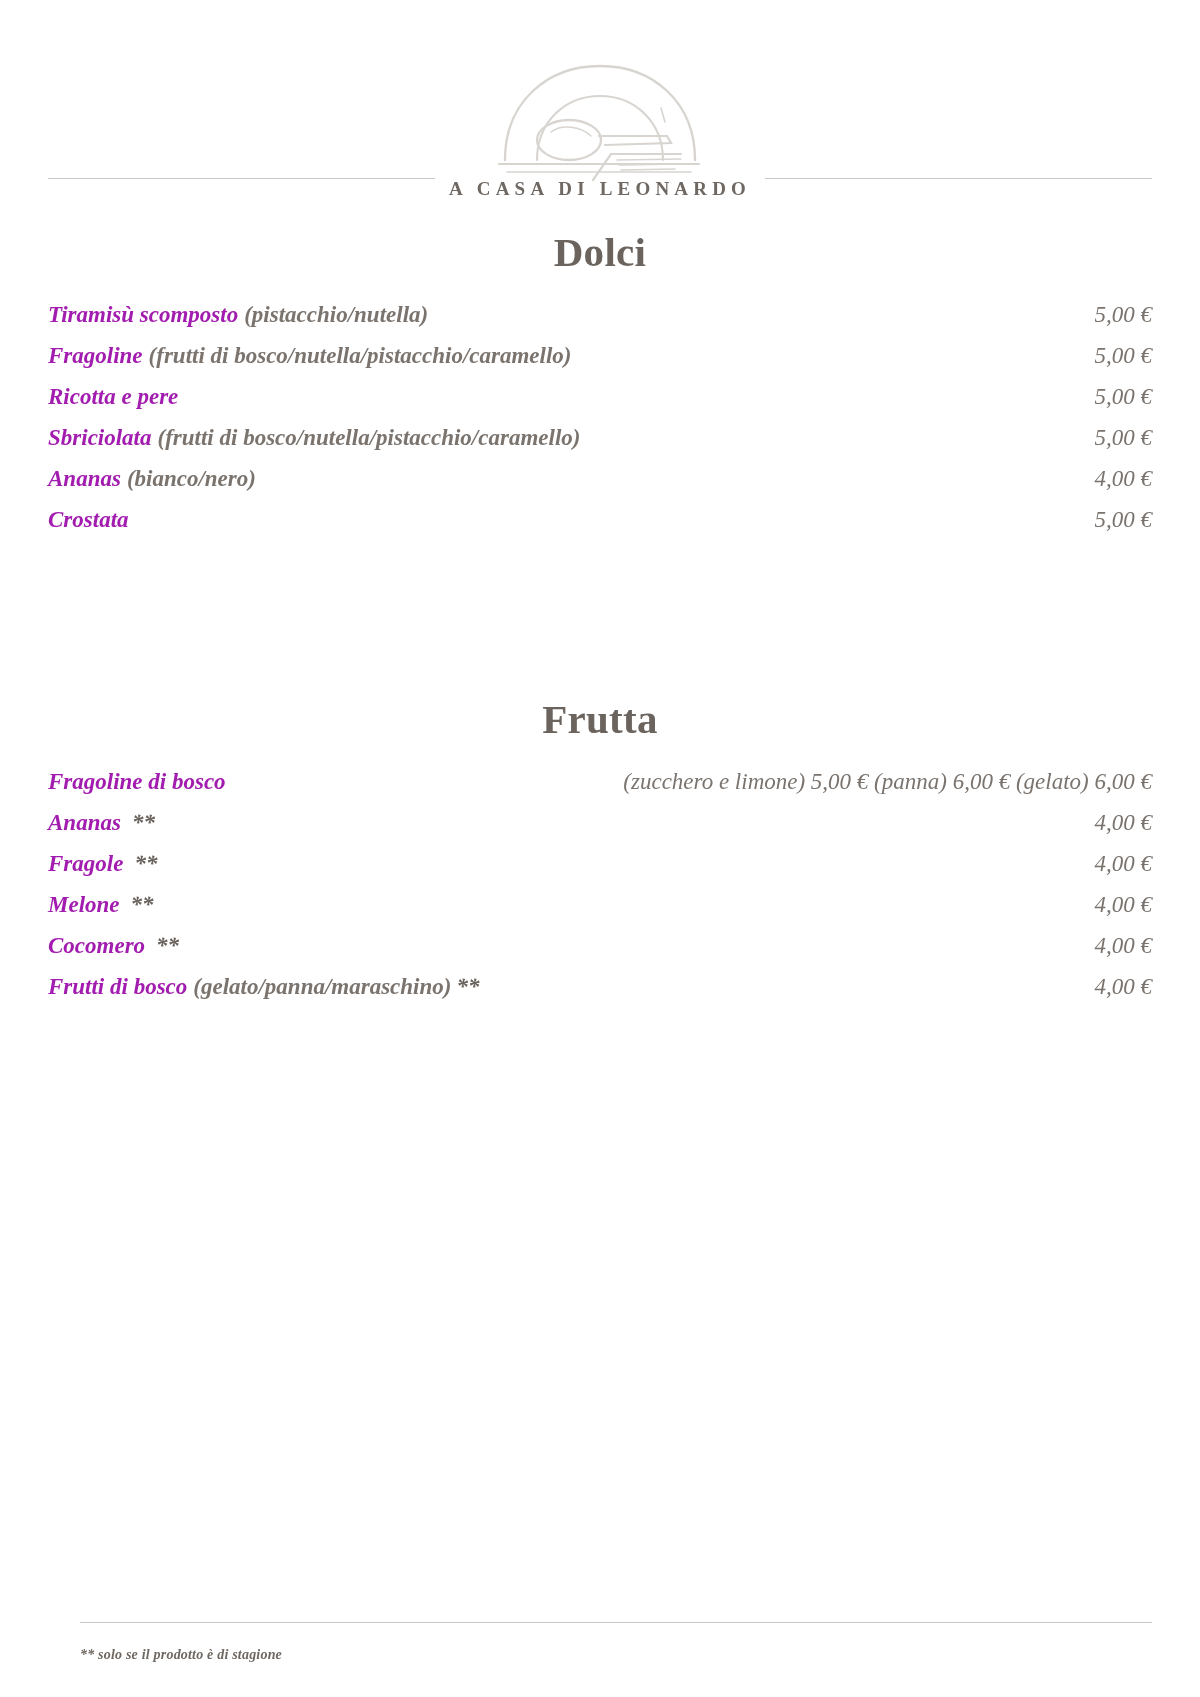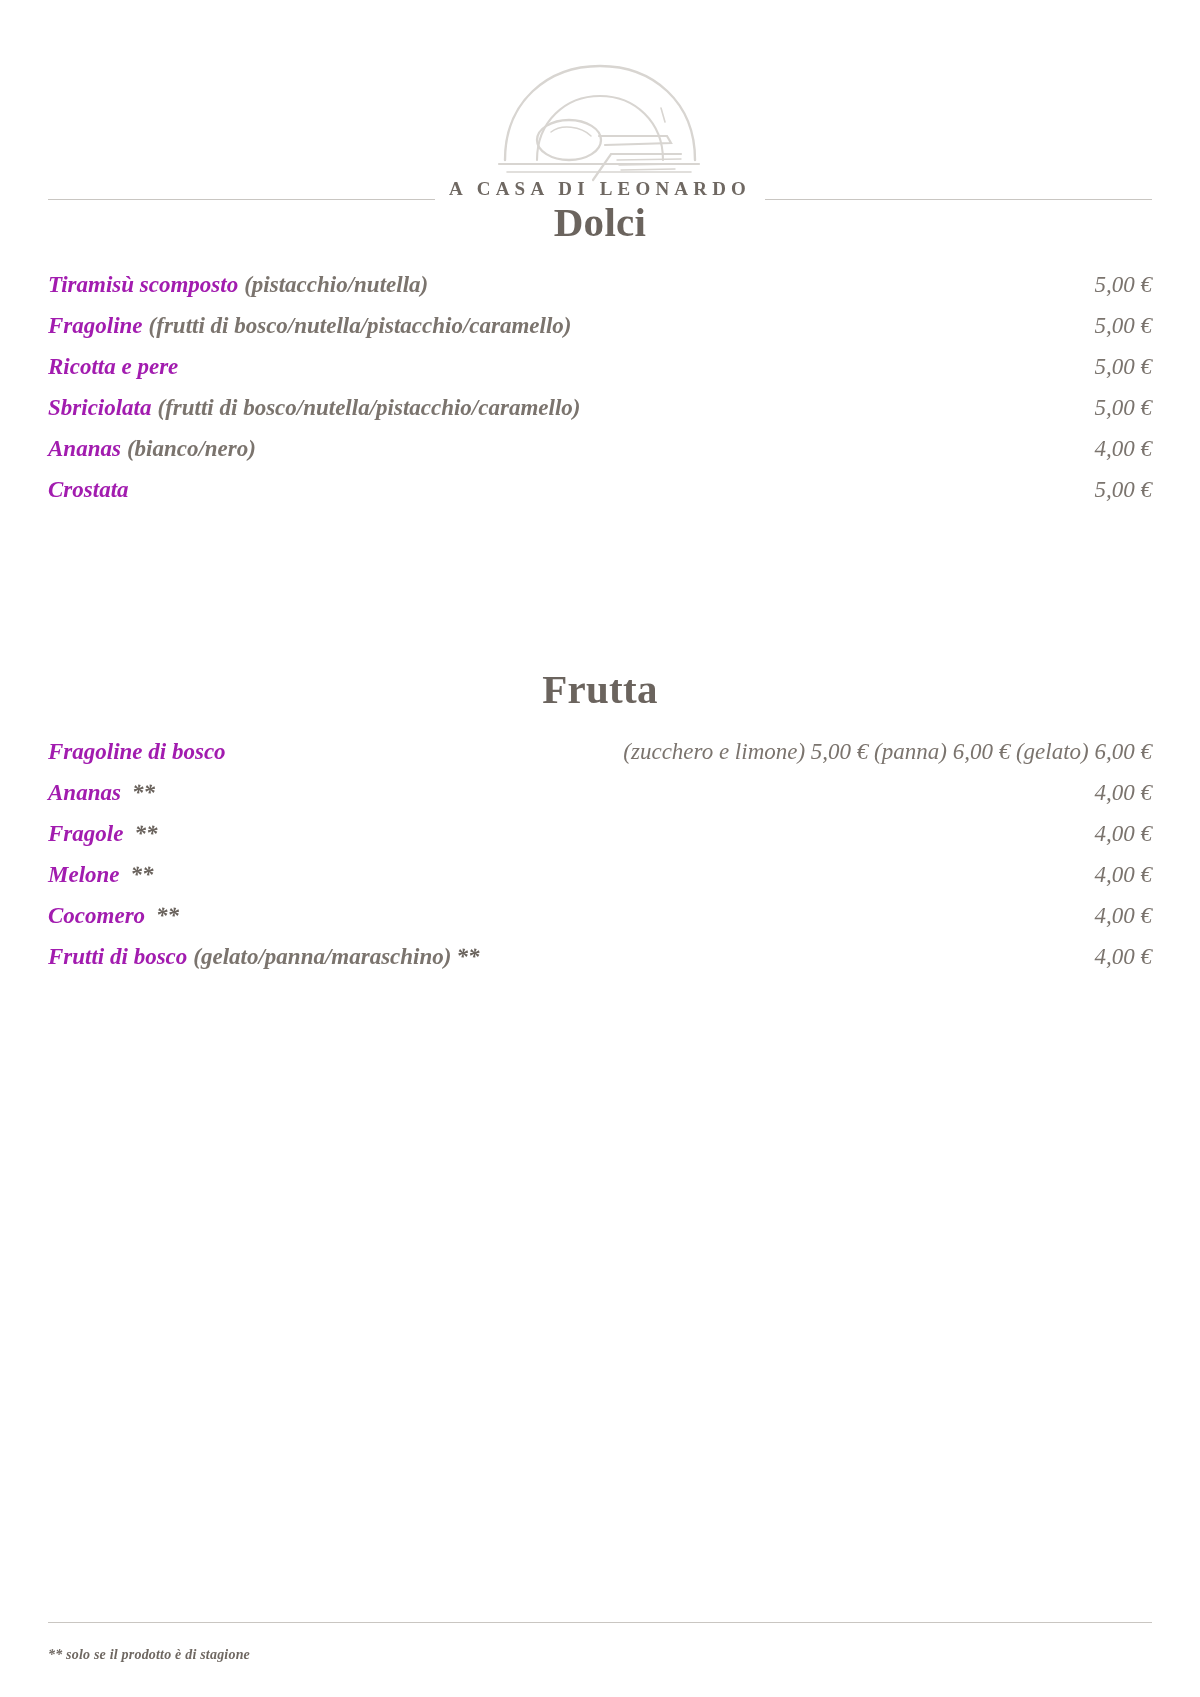"A CASA DI LEONARDO" .brandline { align-items: flex-end -> flex-start }
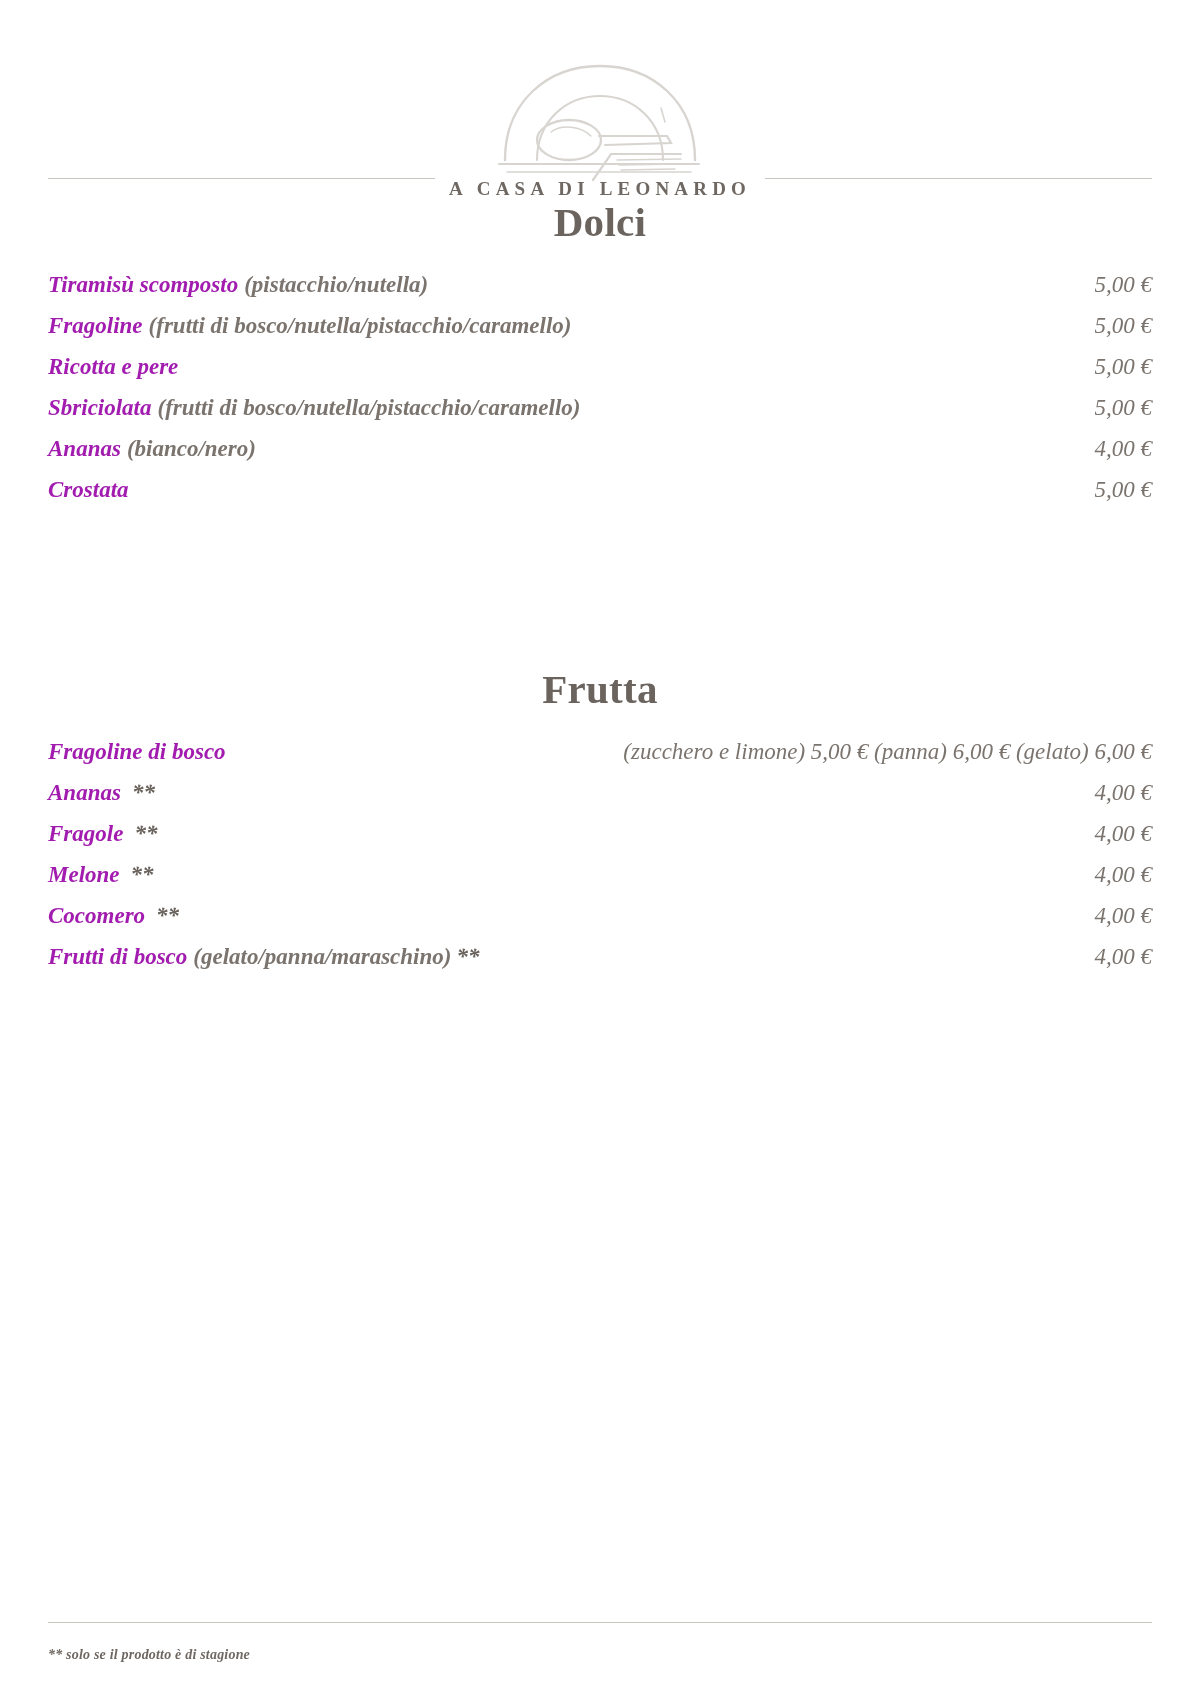"Dolci" .section { margin-top: none -> 30px }
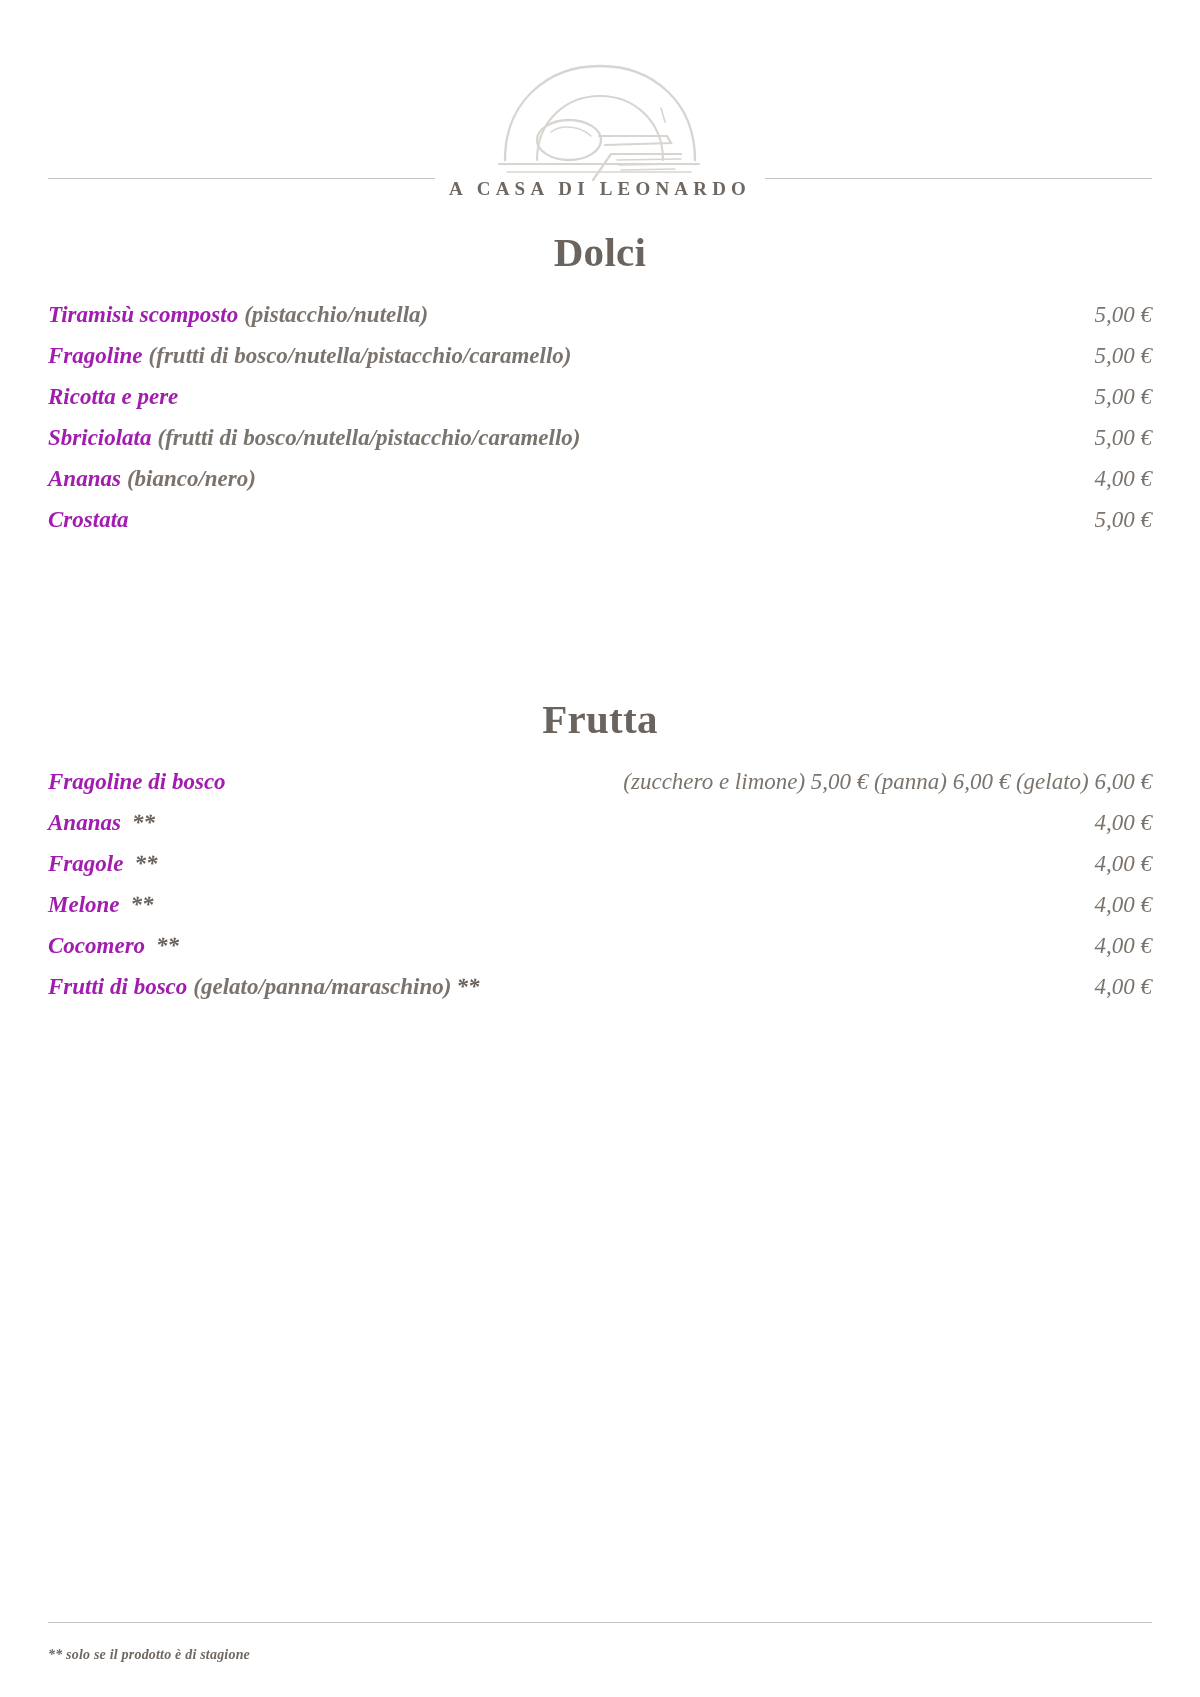"** solo se il prodotto" .footer { margin-left: none -> 32px }
